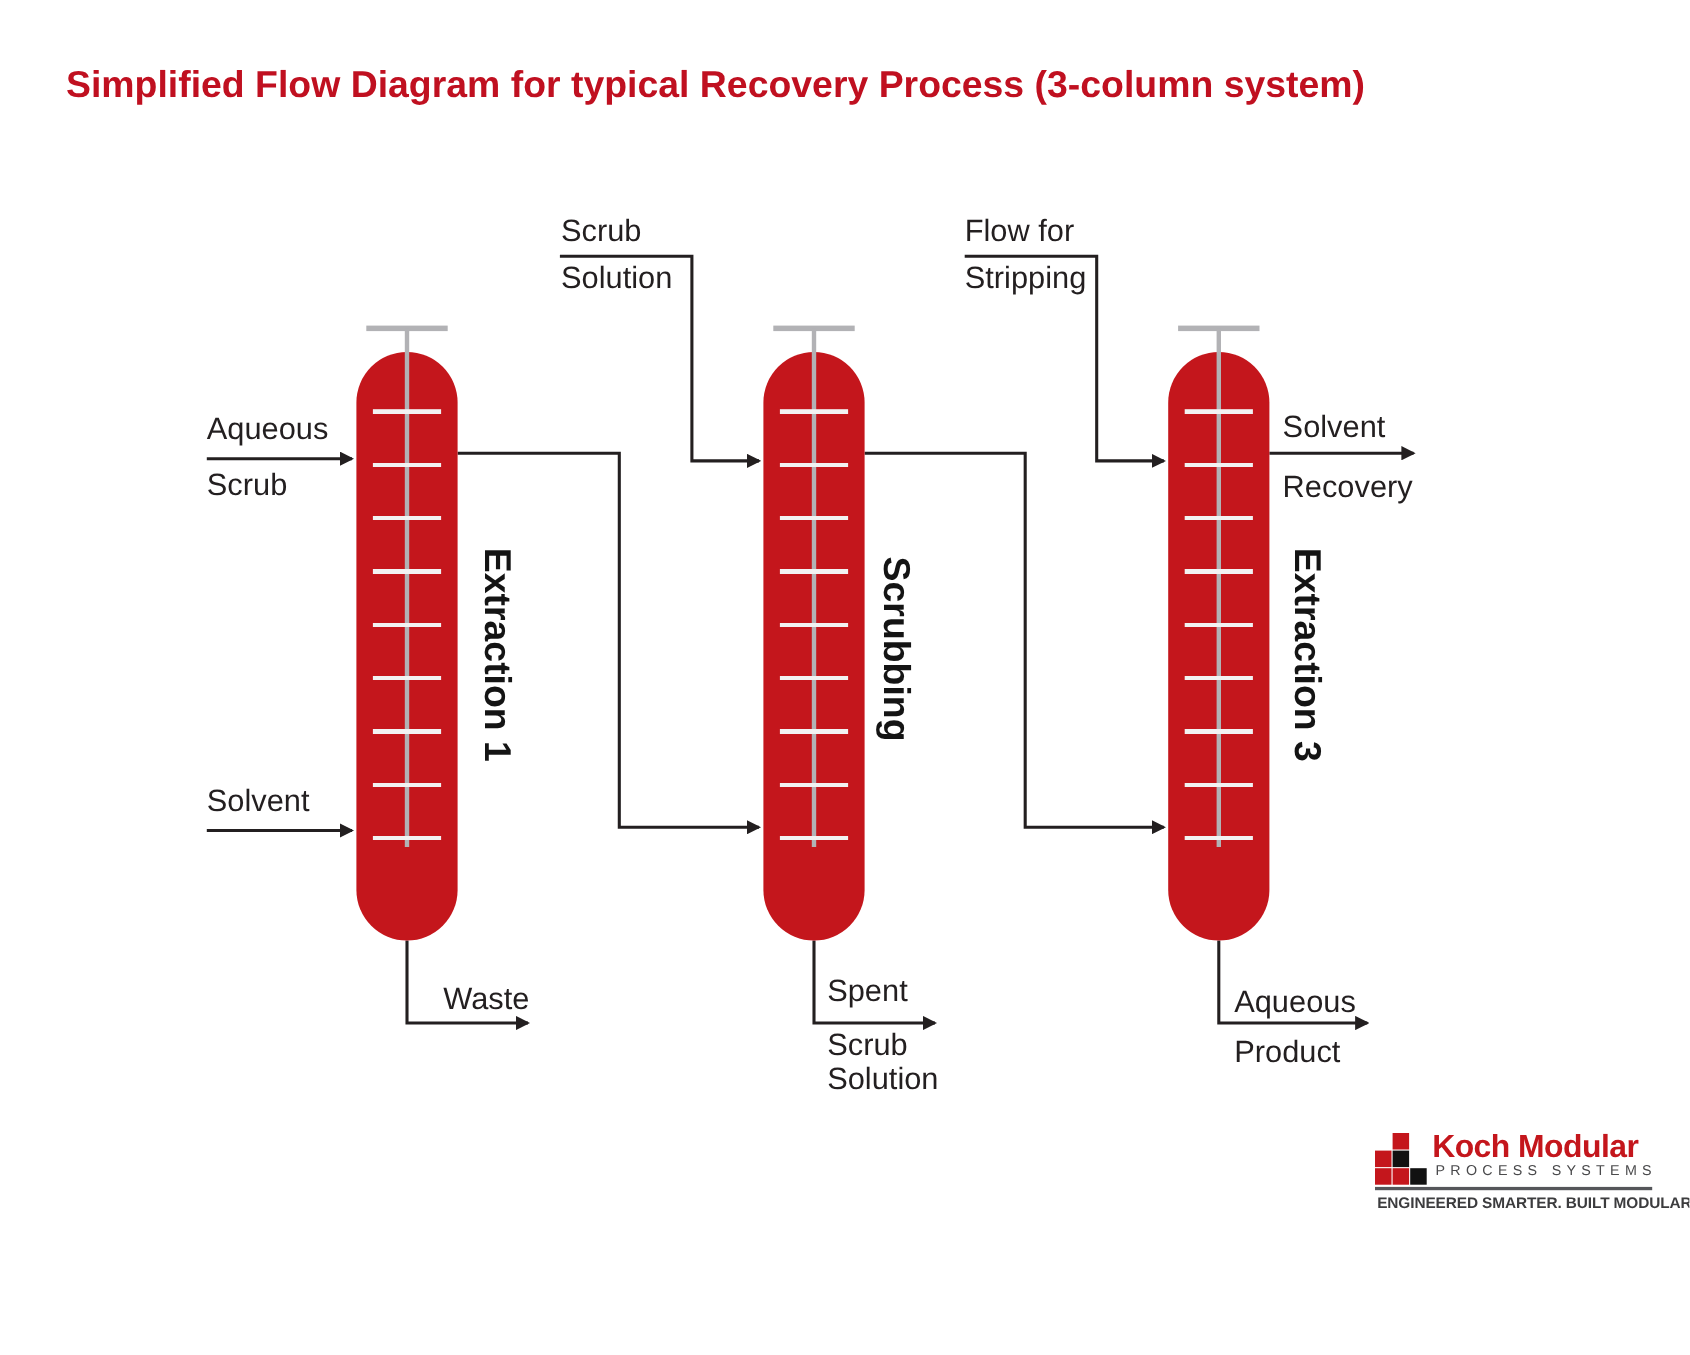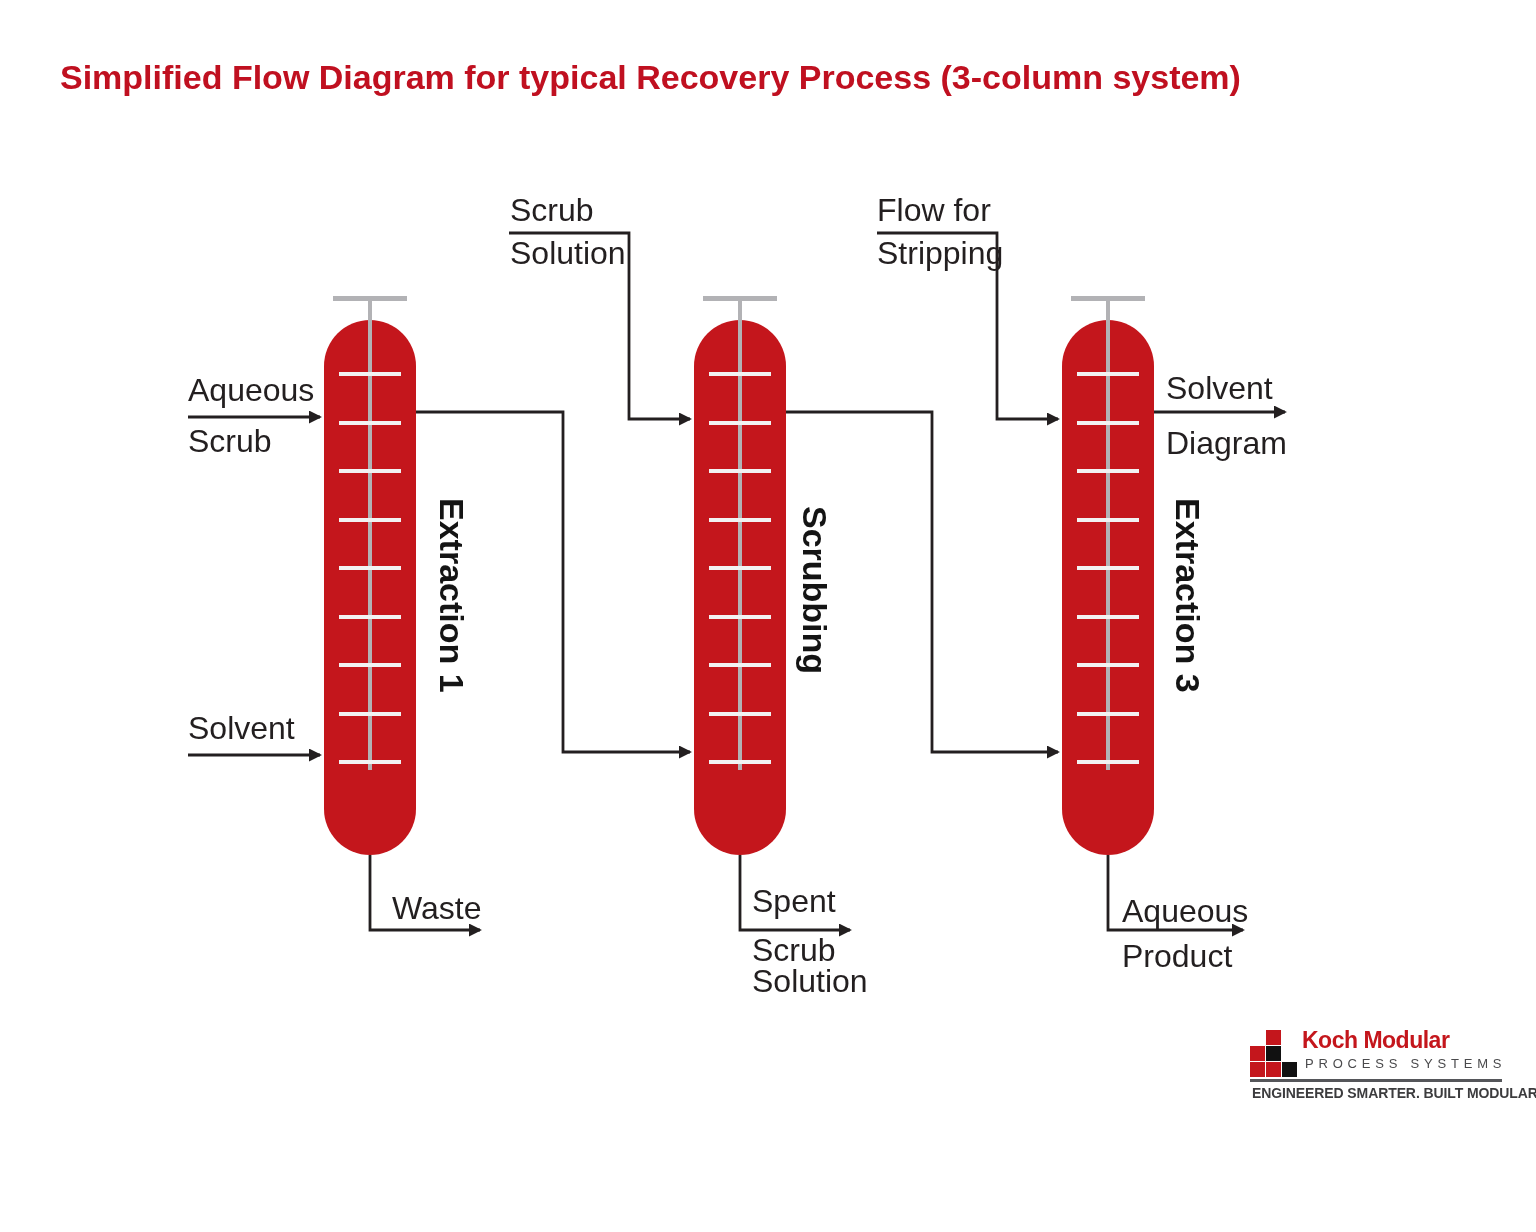"Scrub" .slabel { font-size: 32px -> 28px }
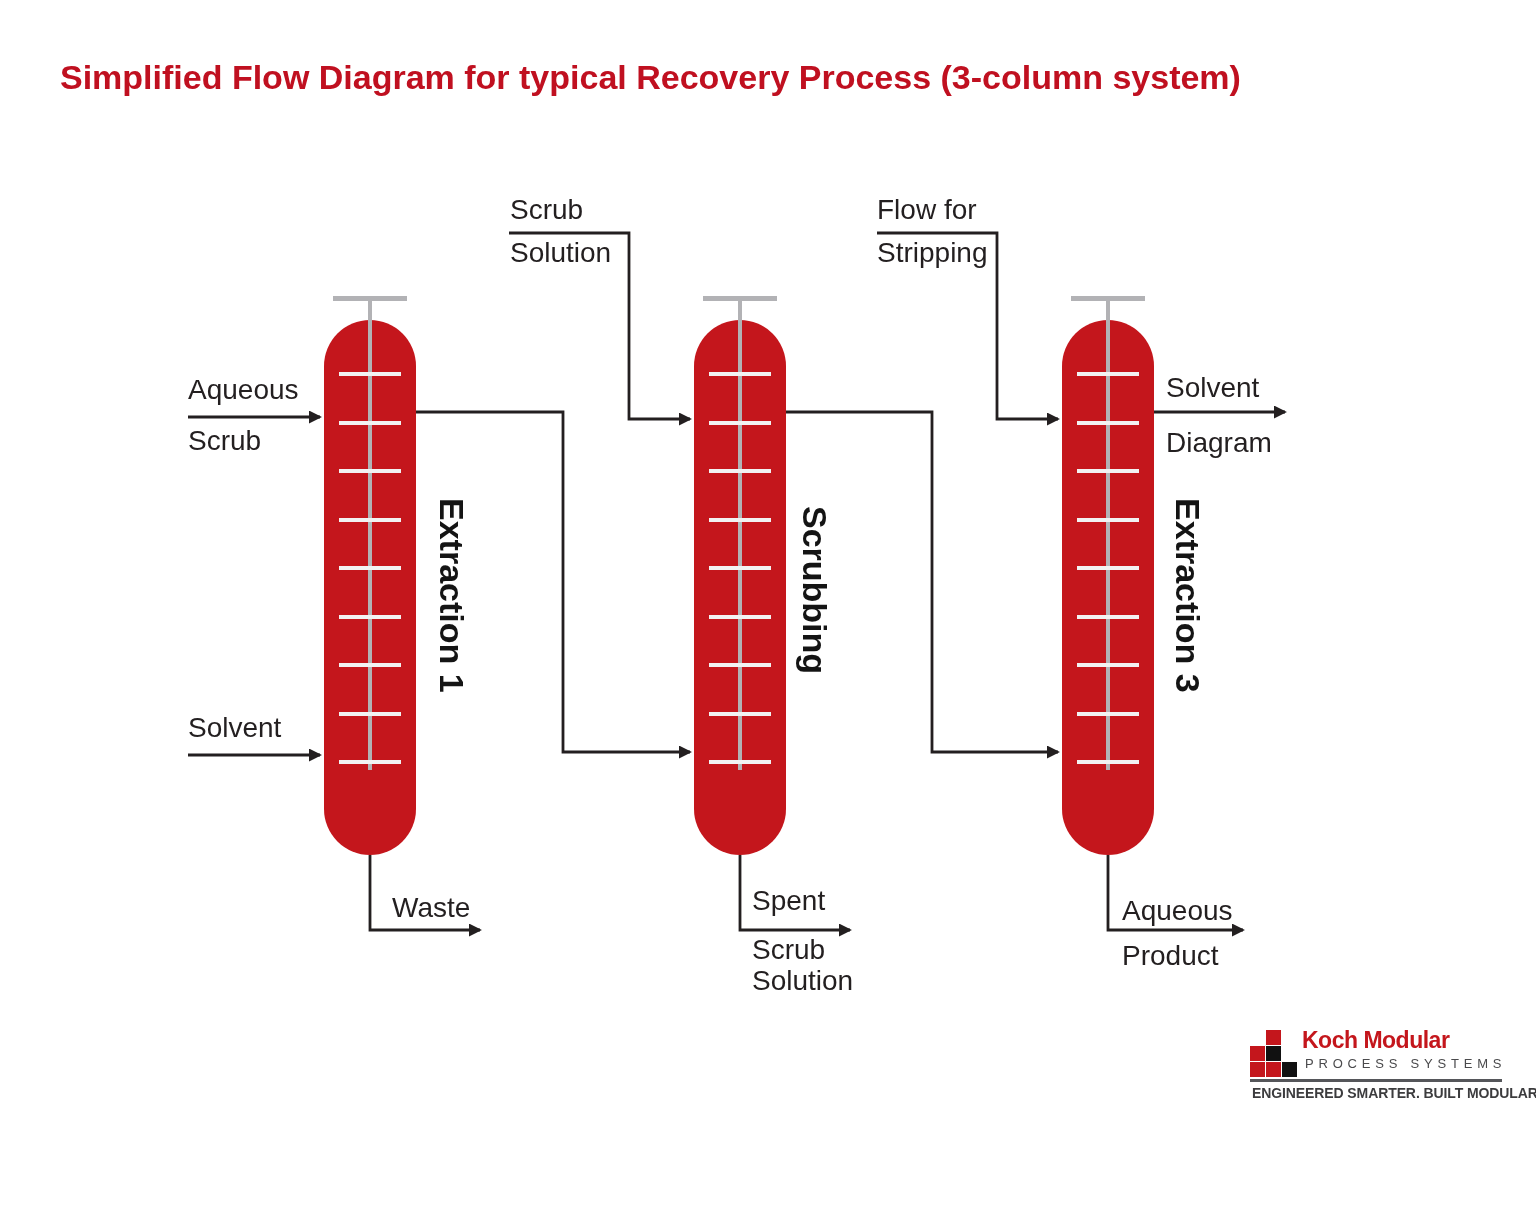"Diagram" div.slabel { text: Diagram -> Recovery }
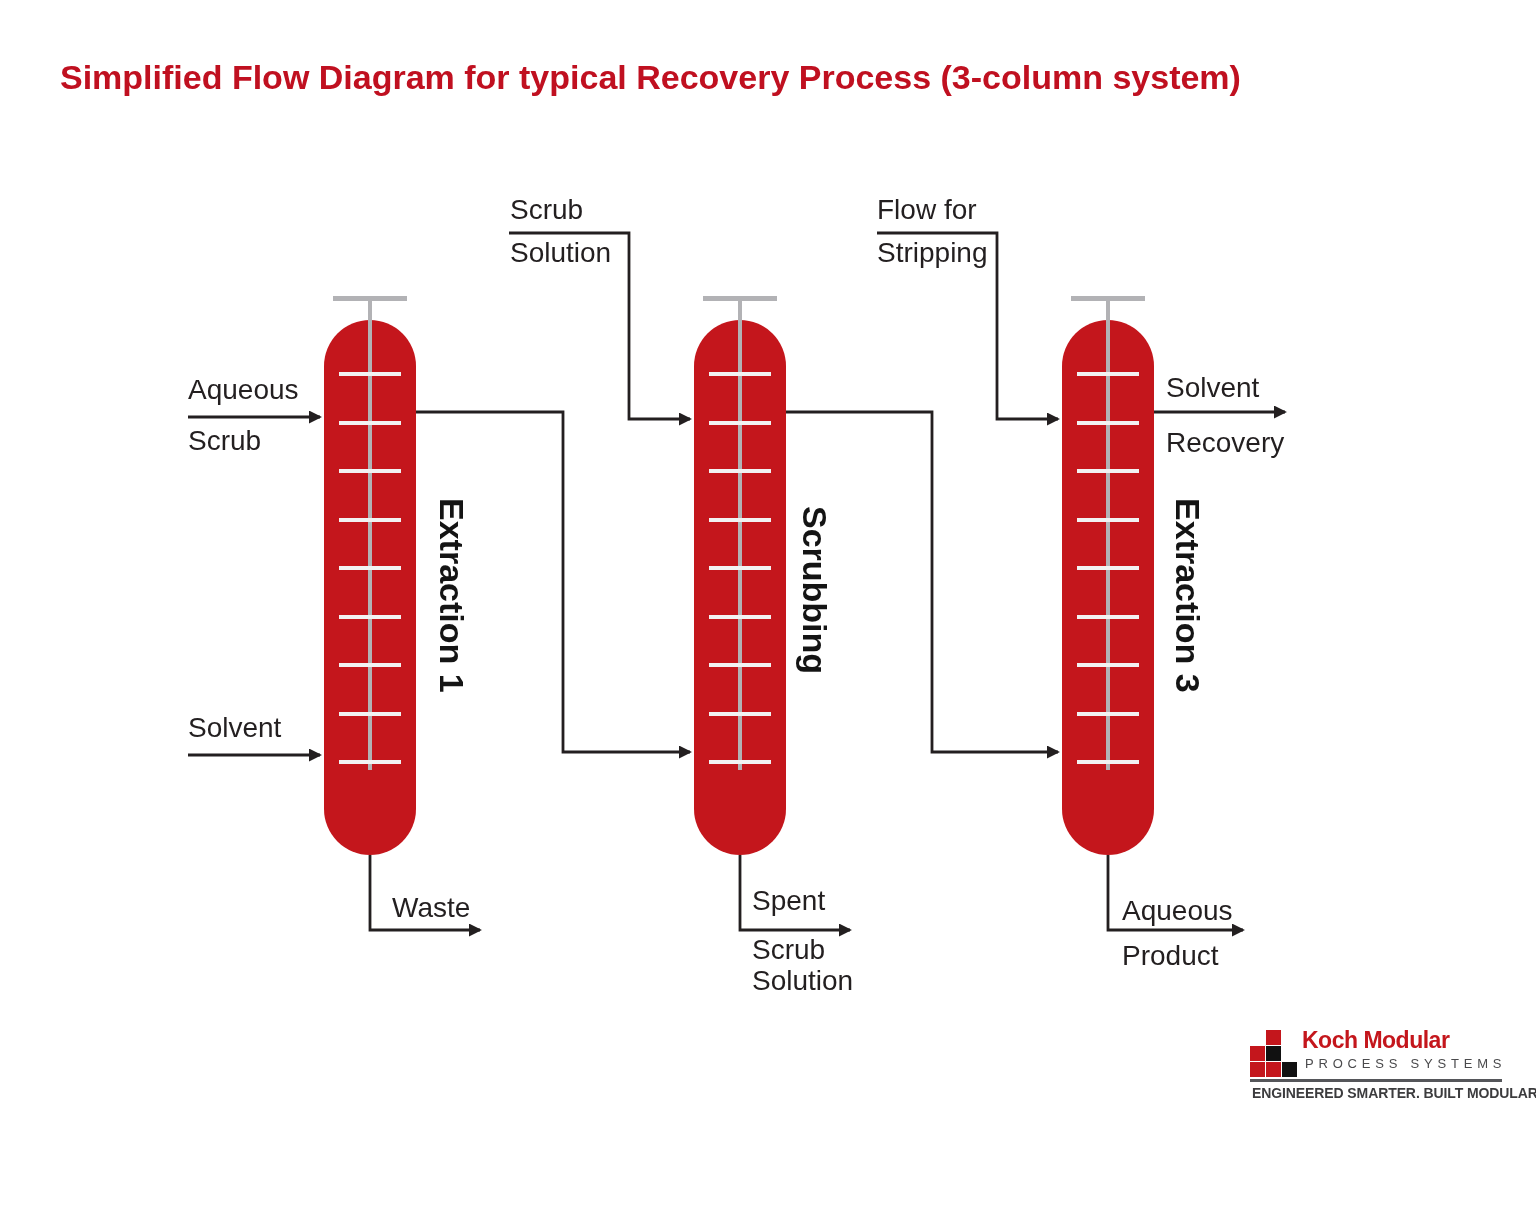"Waste" div.slabel { left: 392px -> 403px }
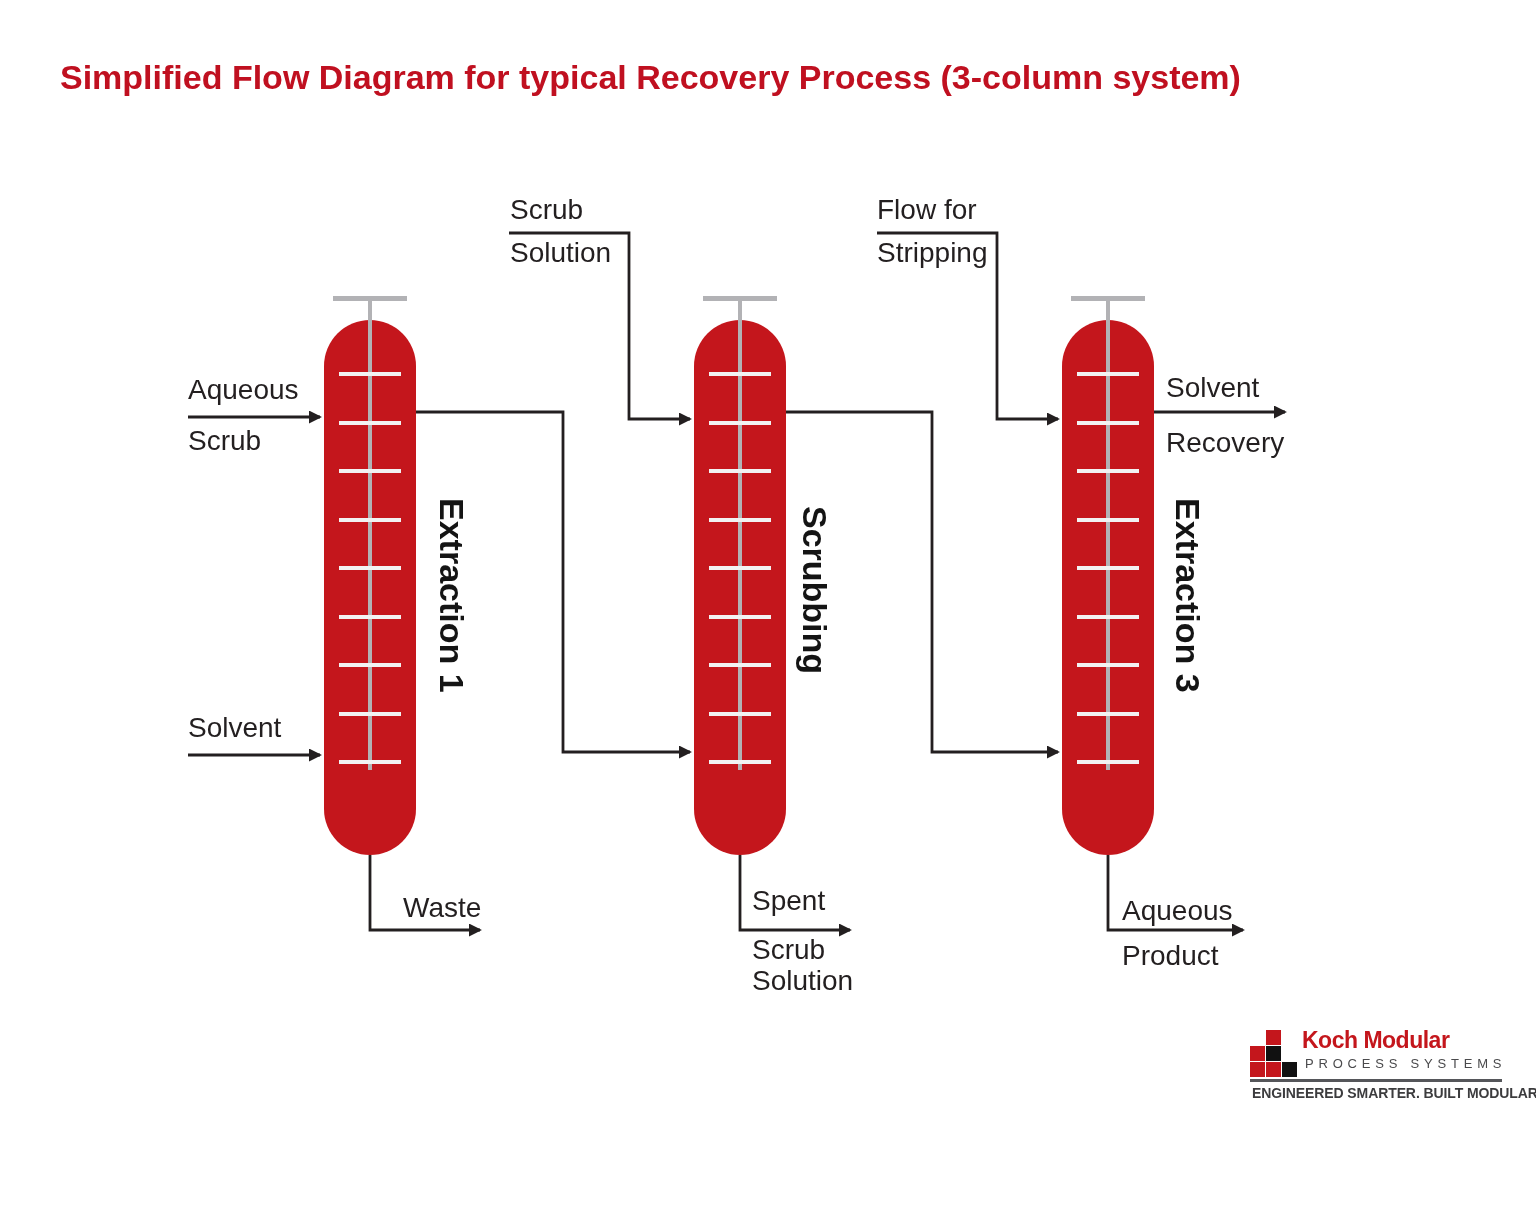"Koch Modular" .logo-name { font-size: 23px -> 29px }
